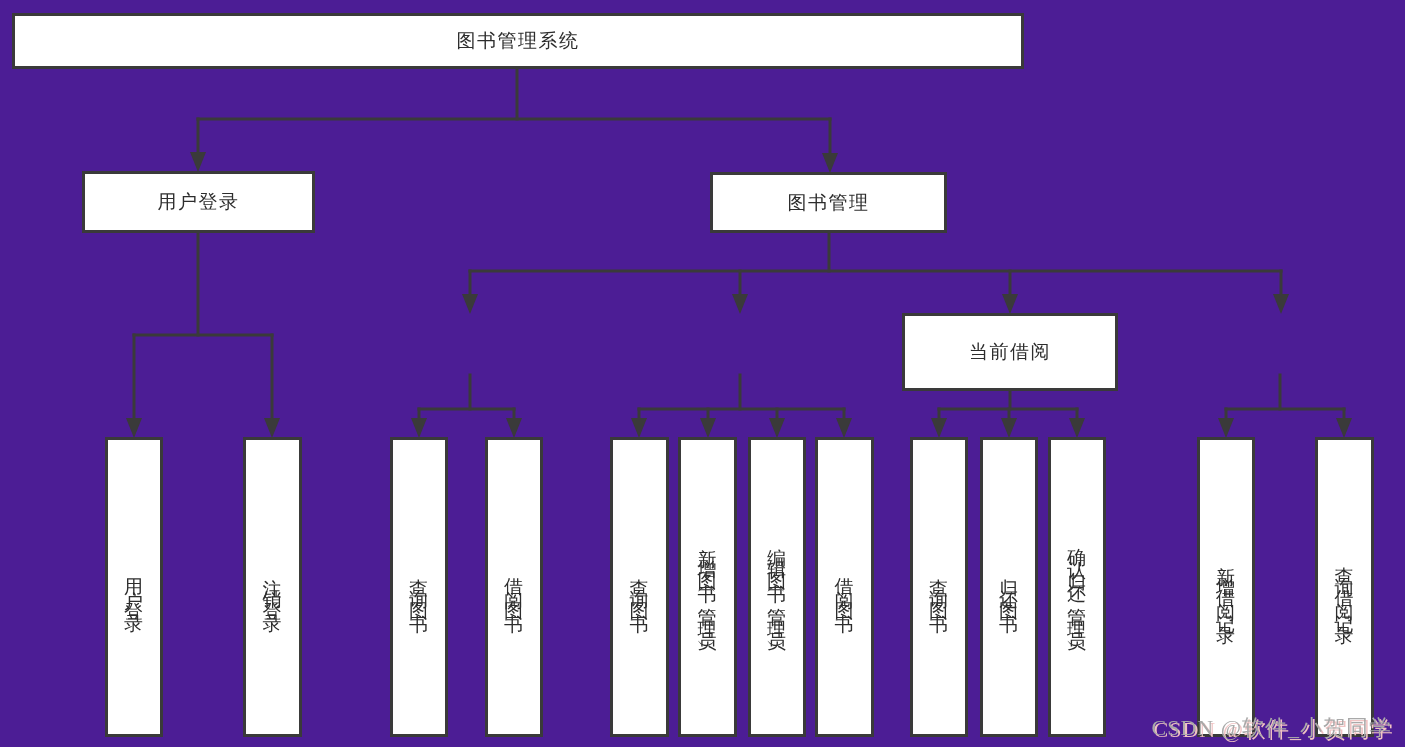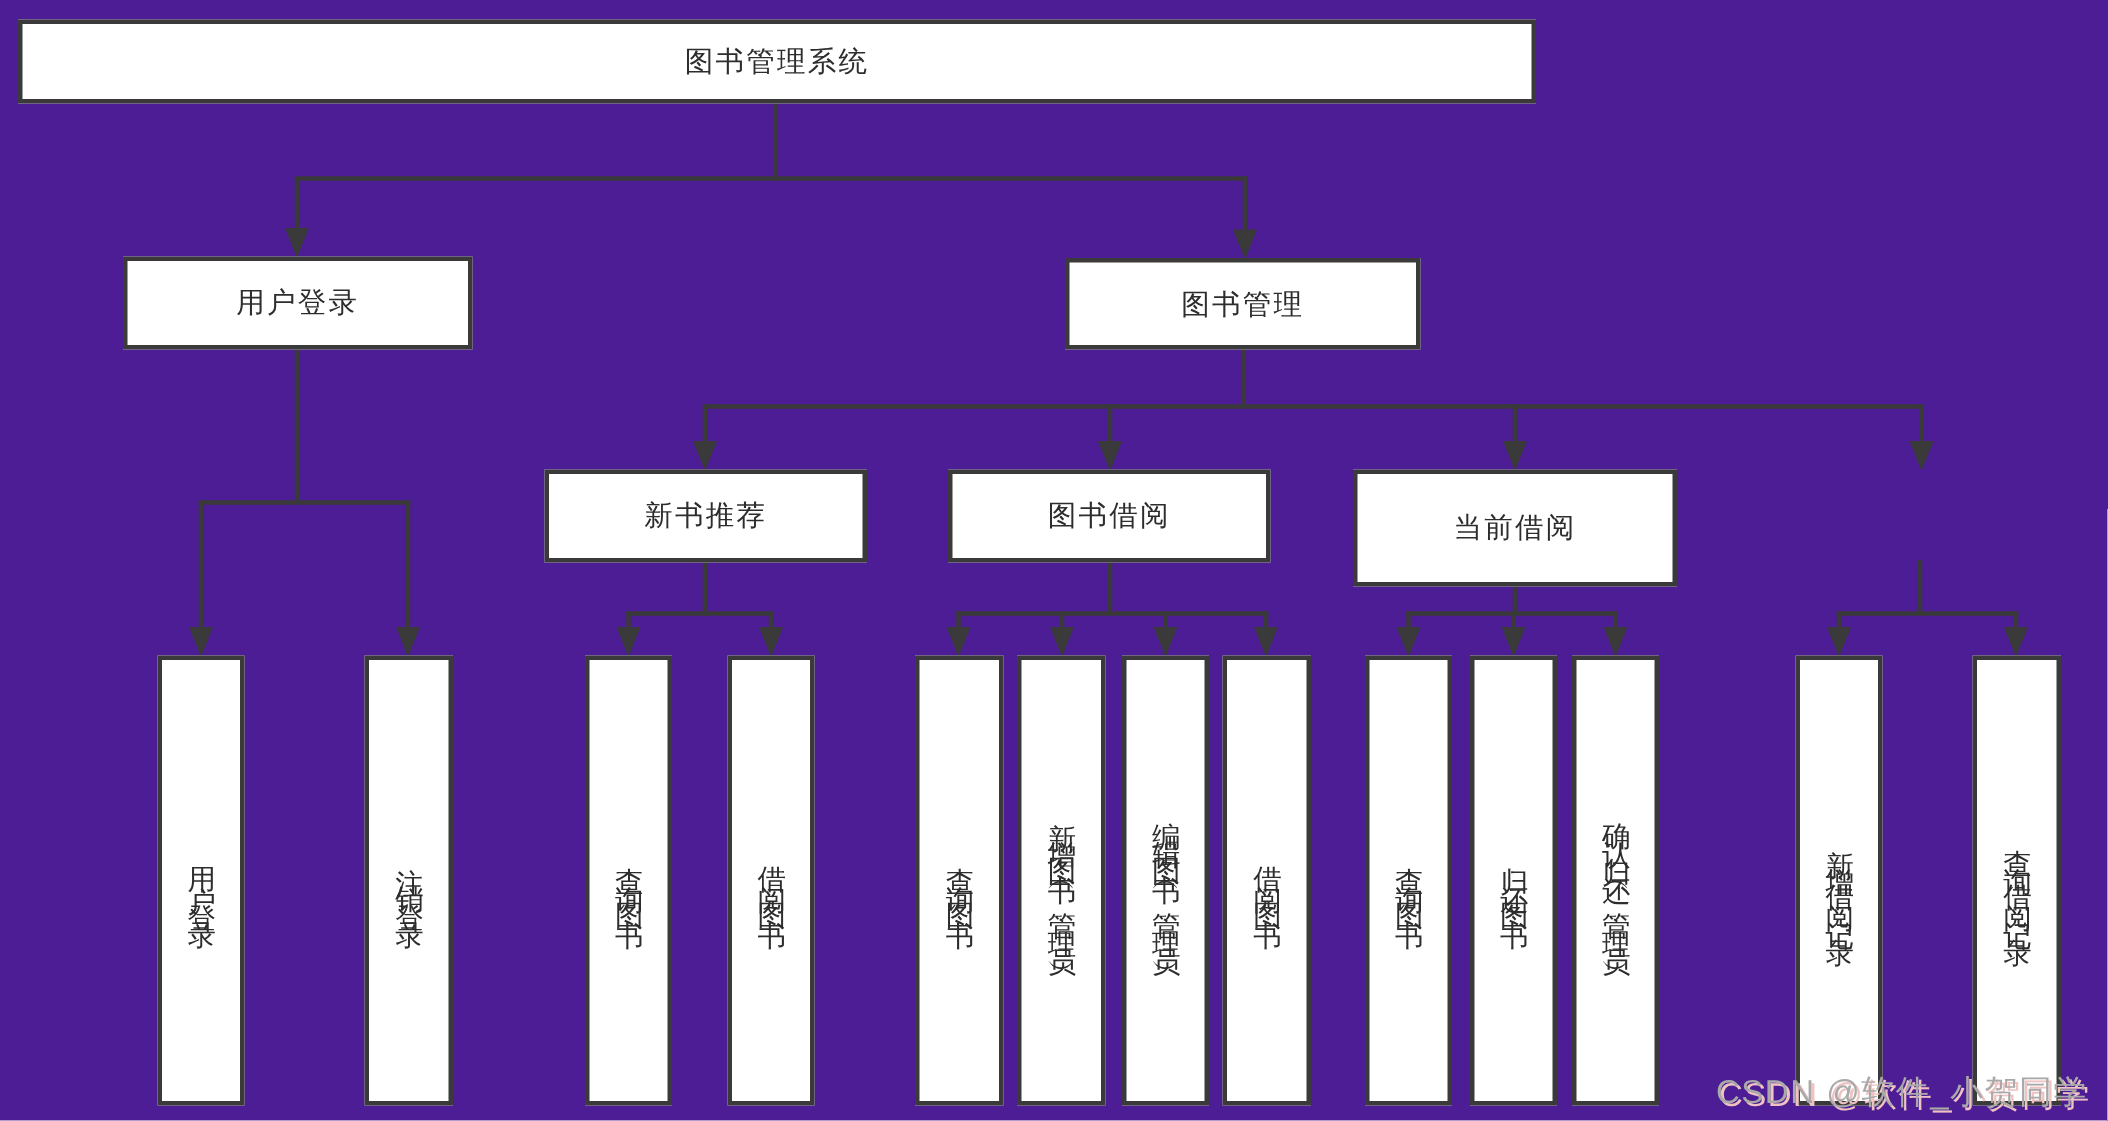"新书推荐" div.node { html: <div> <span>新书推荐</span> </div> -> none }
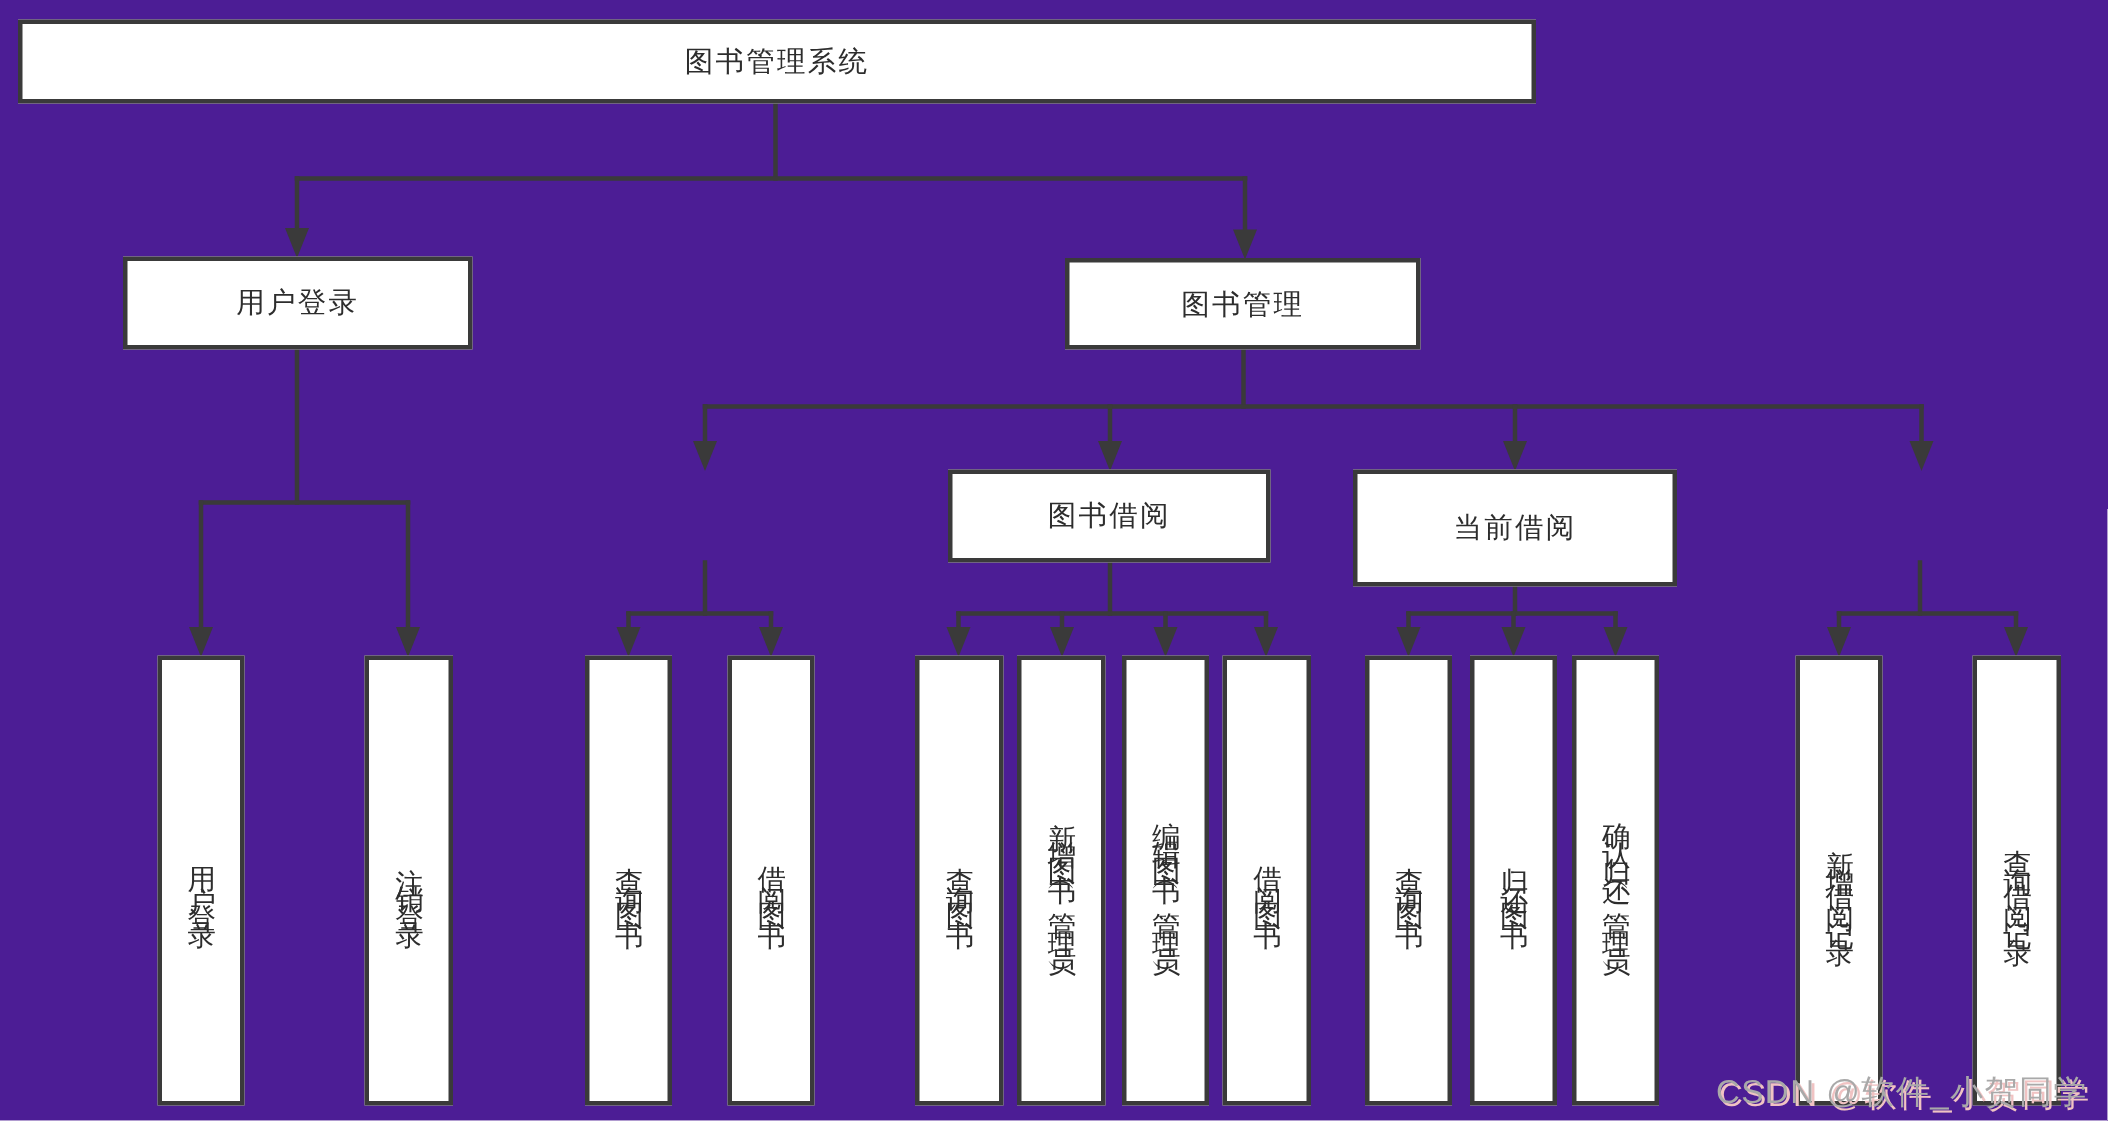"图书借阅" div.node { html: <div> <span>图书借阅</span> </div> -> none }
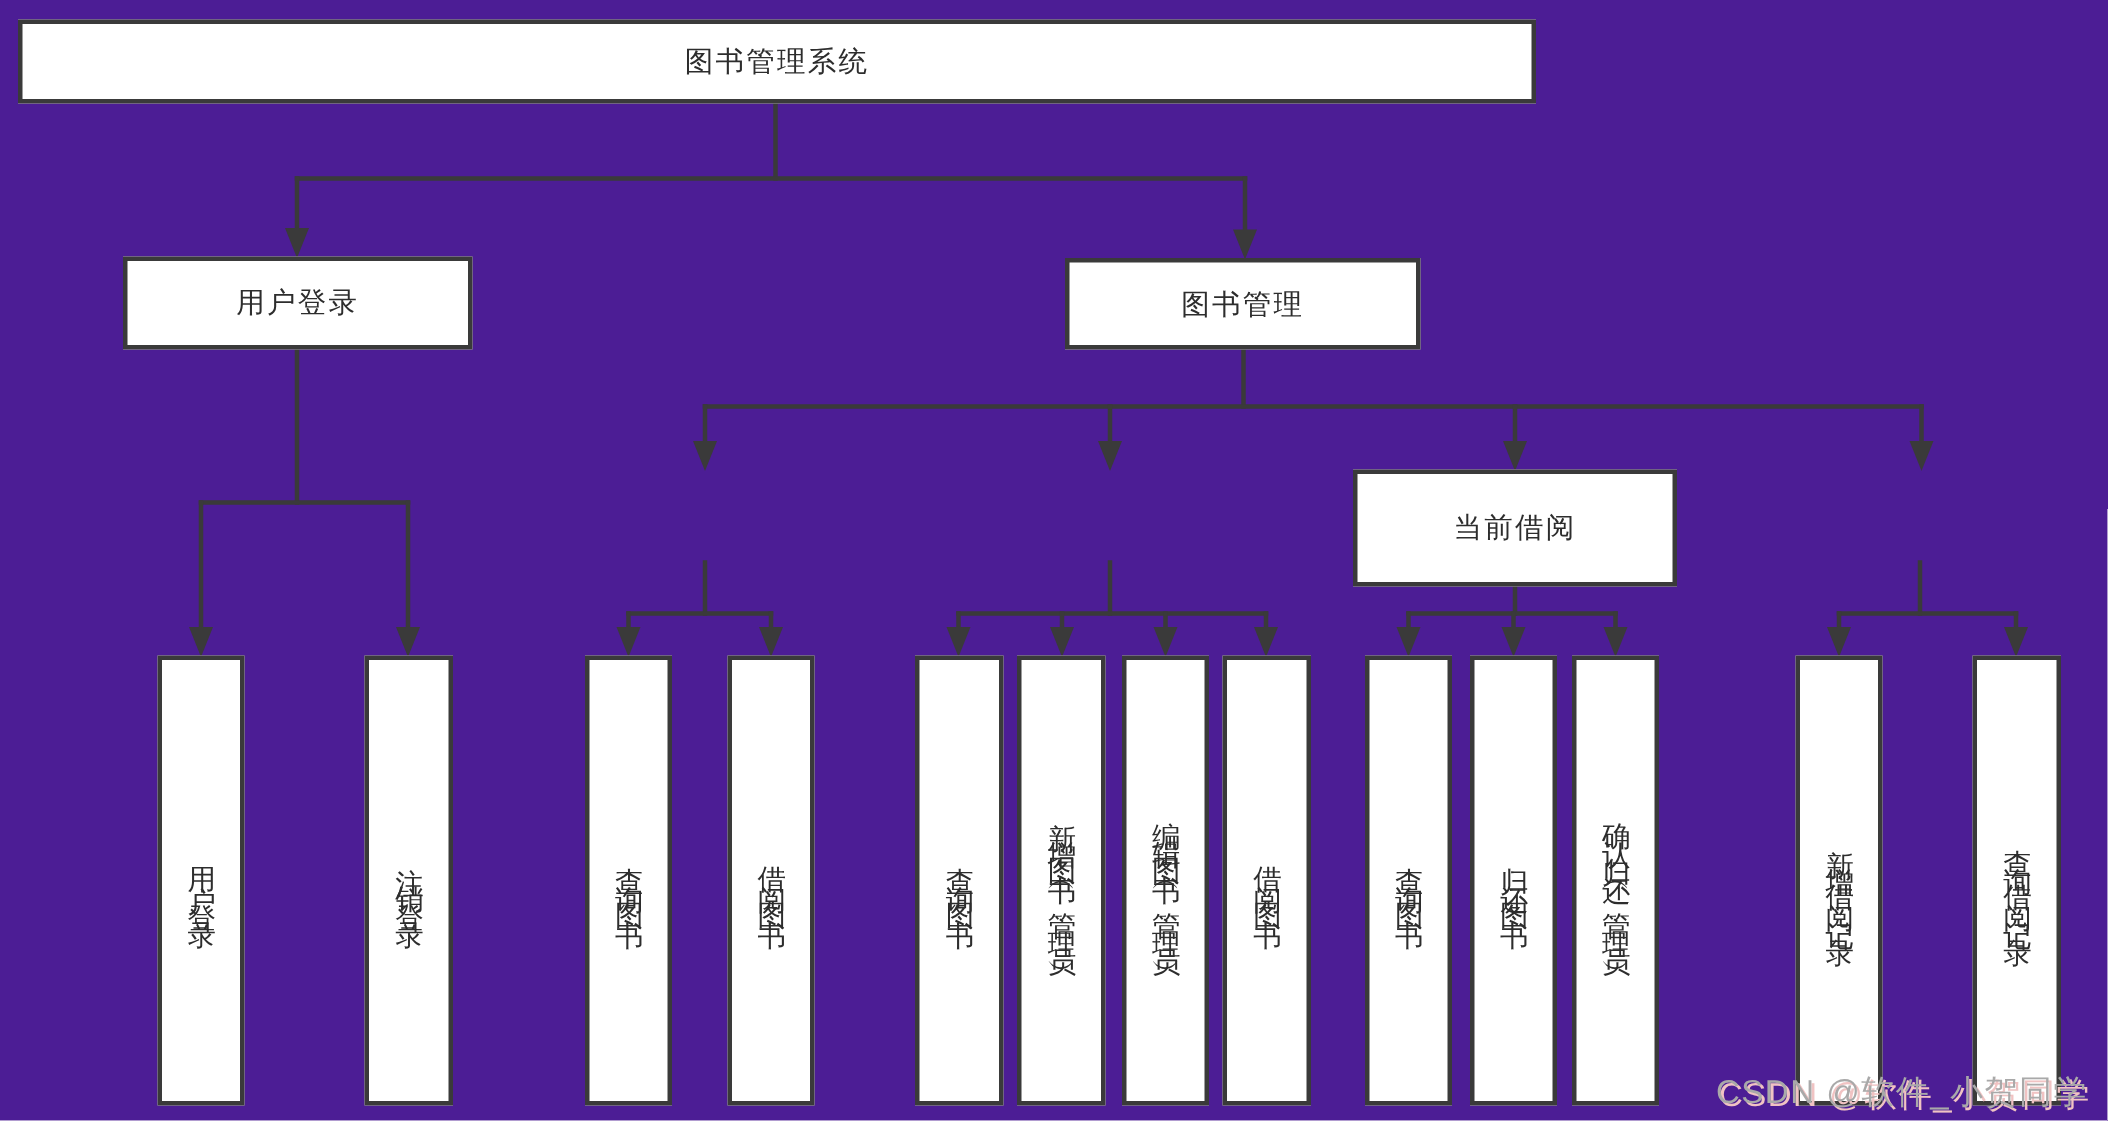"CSDN @软件_小贺同学" .watermark { font-family: none -> Liberation Serif, serif }
